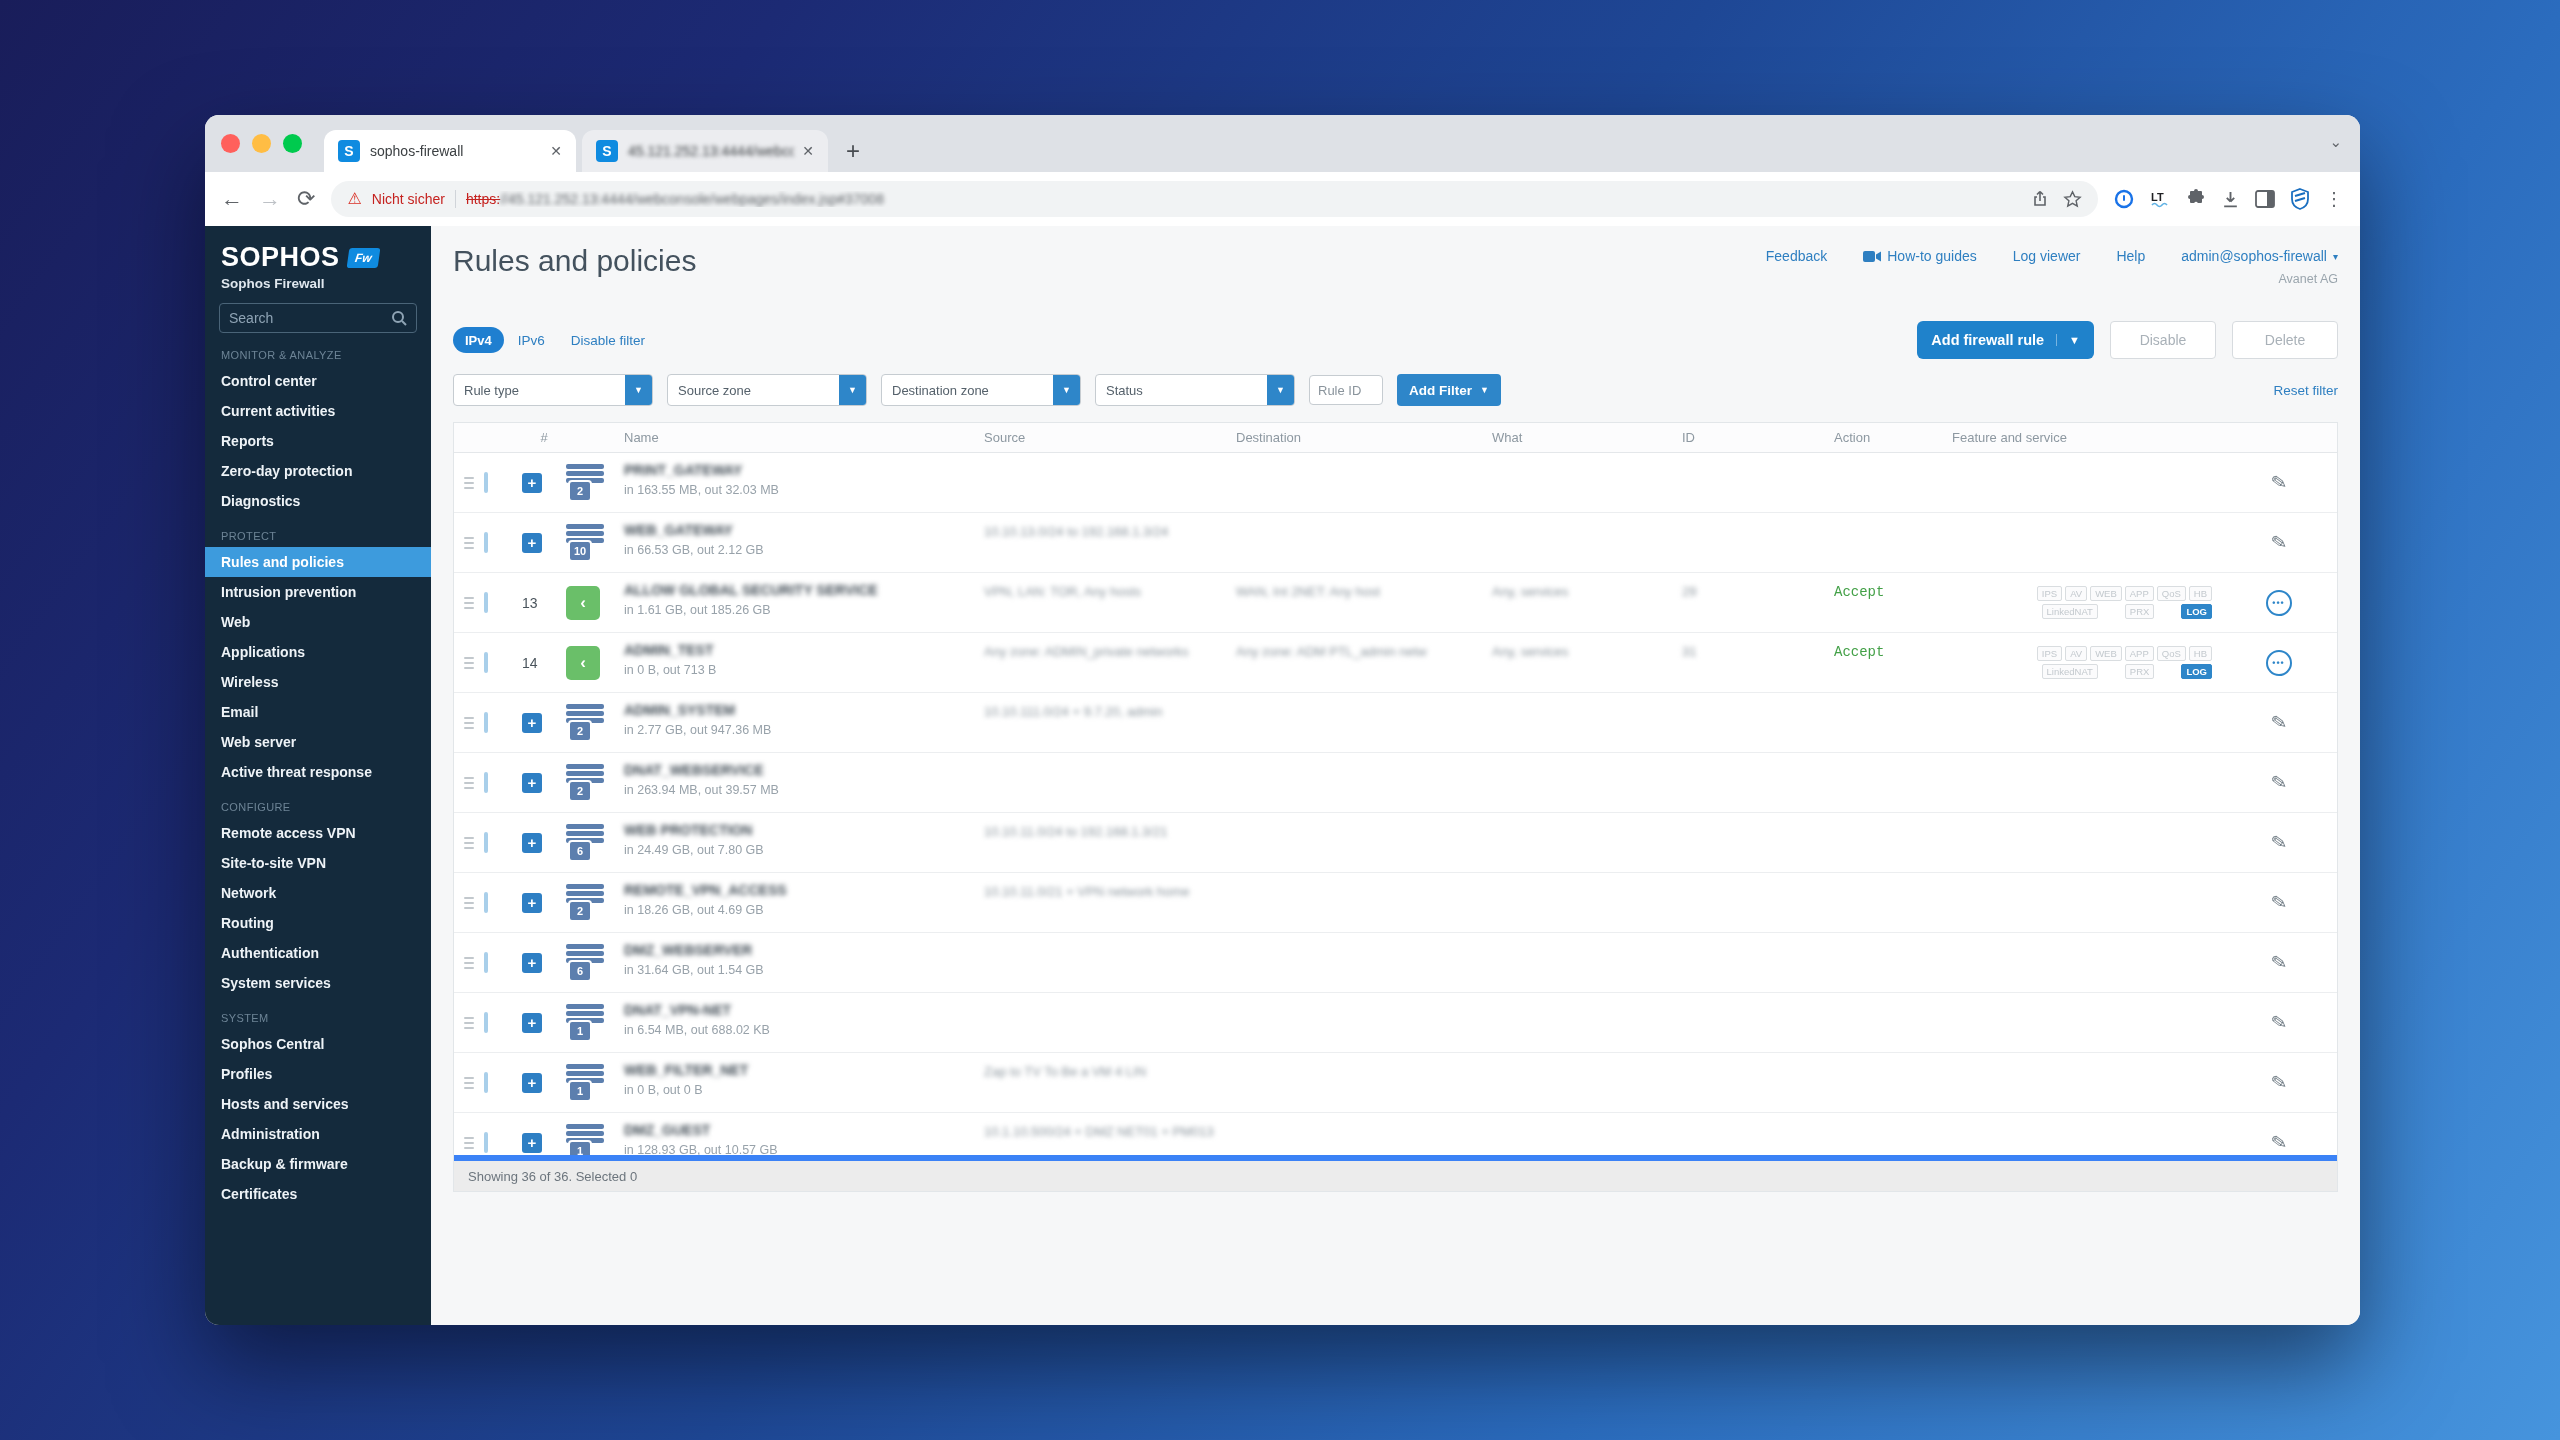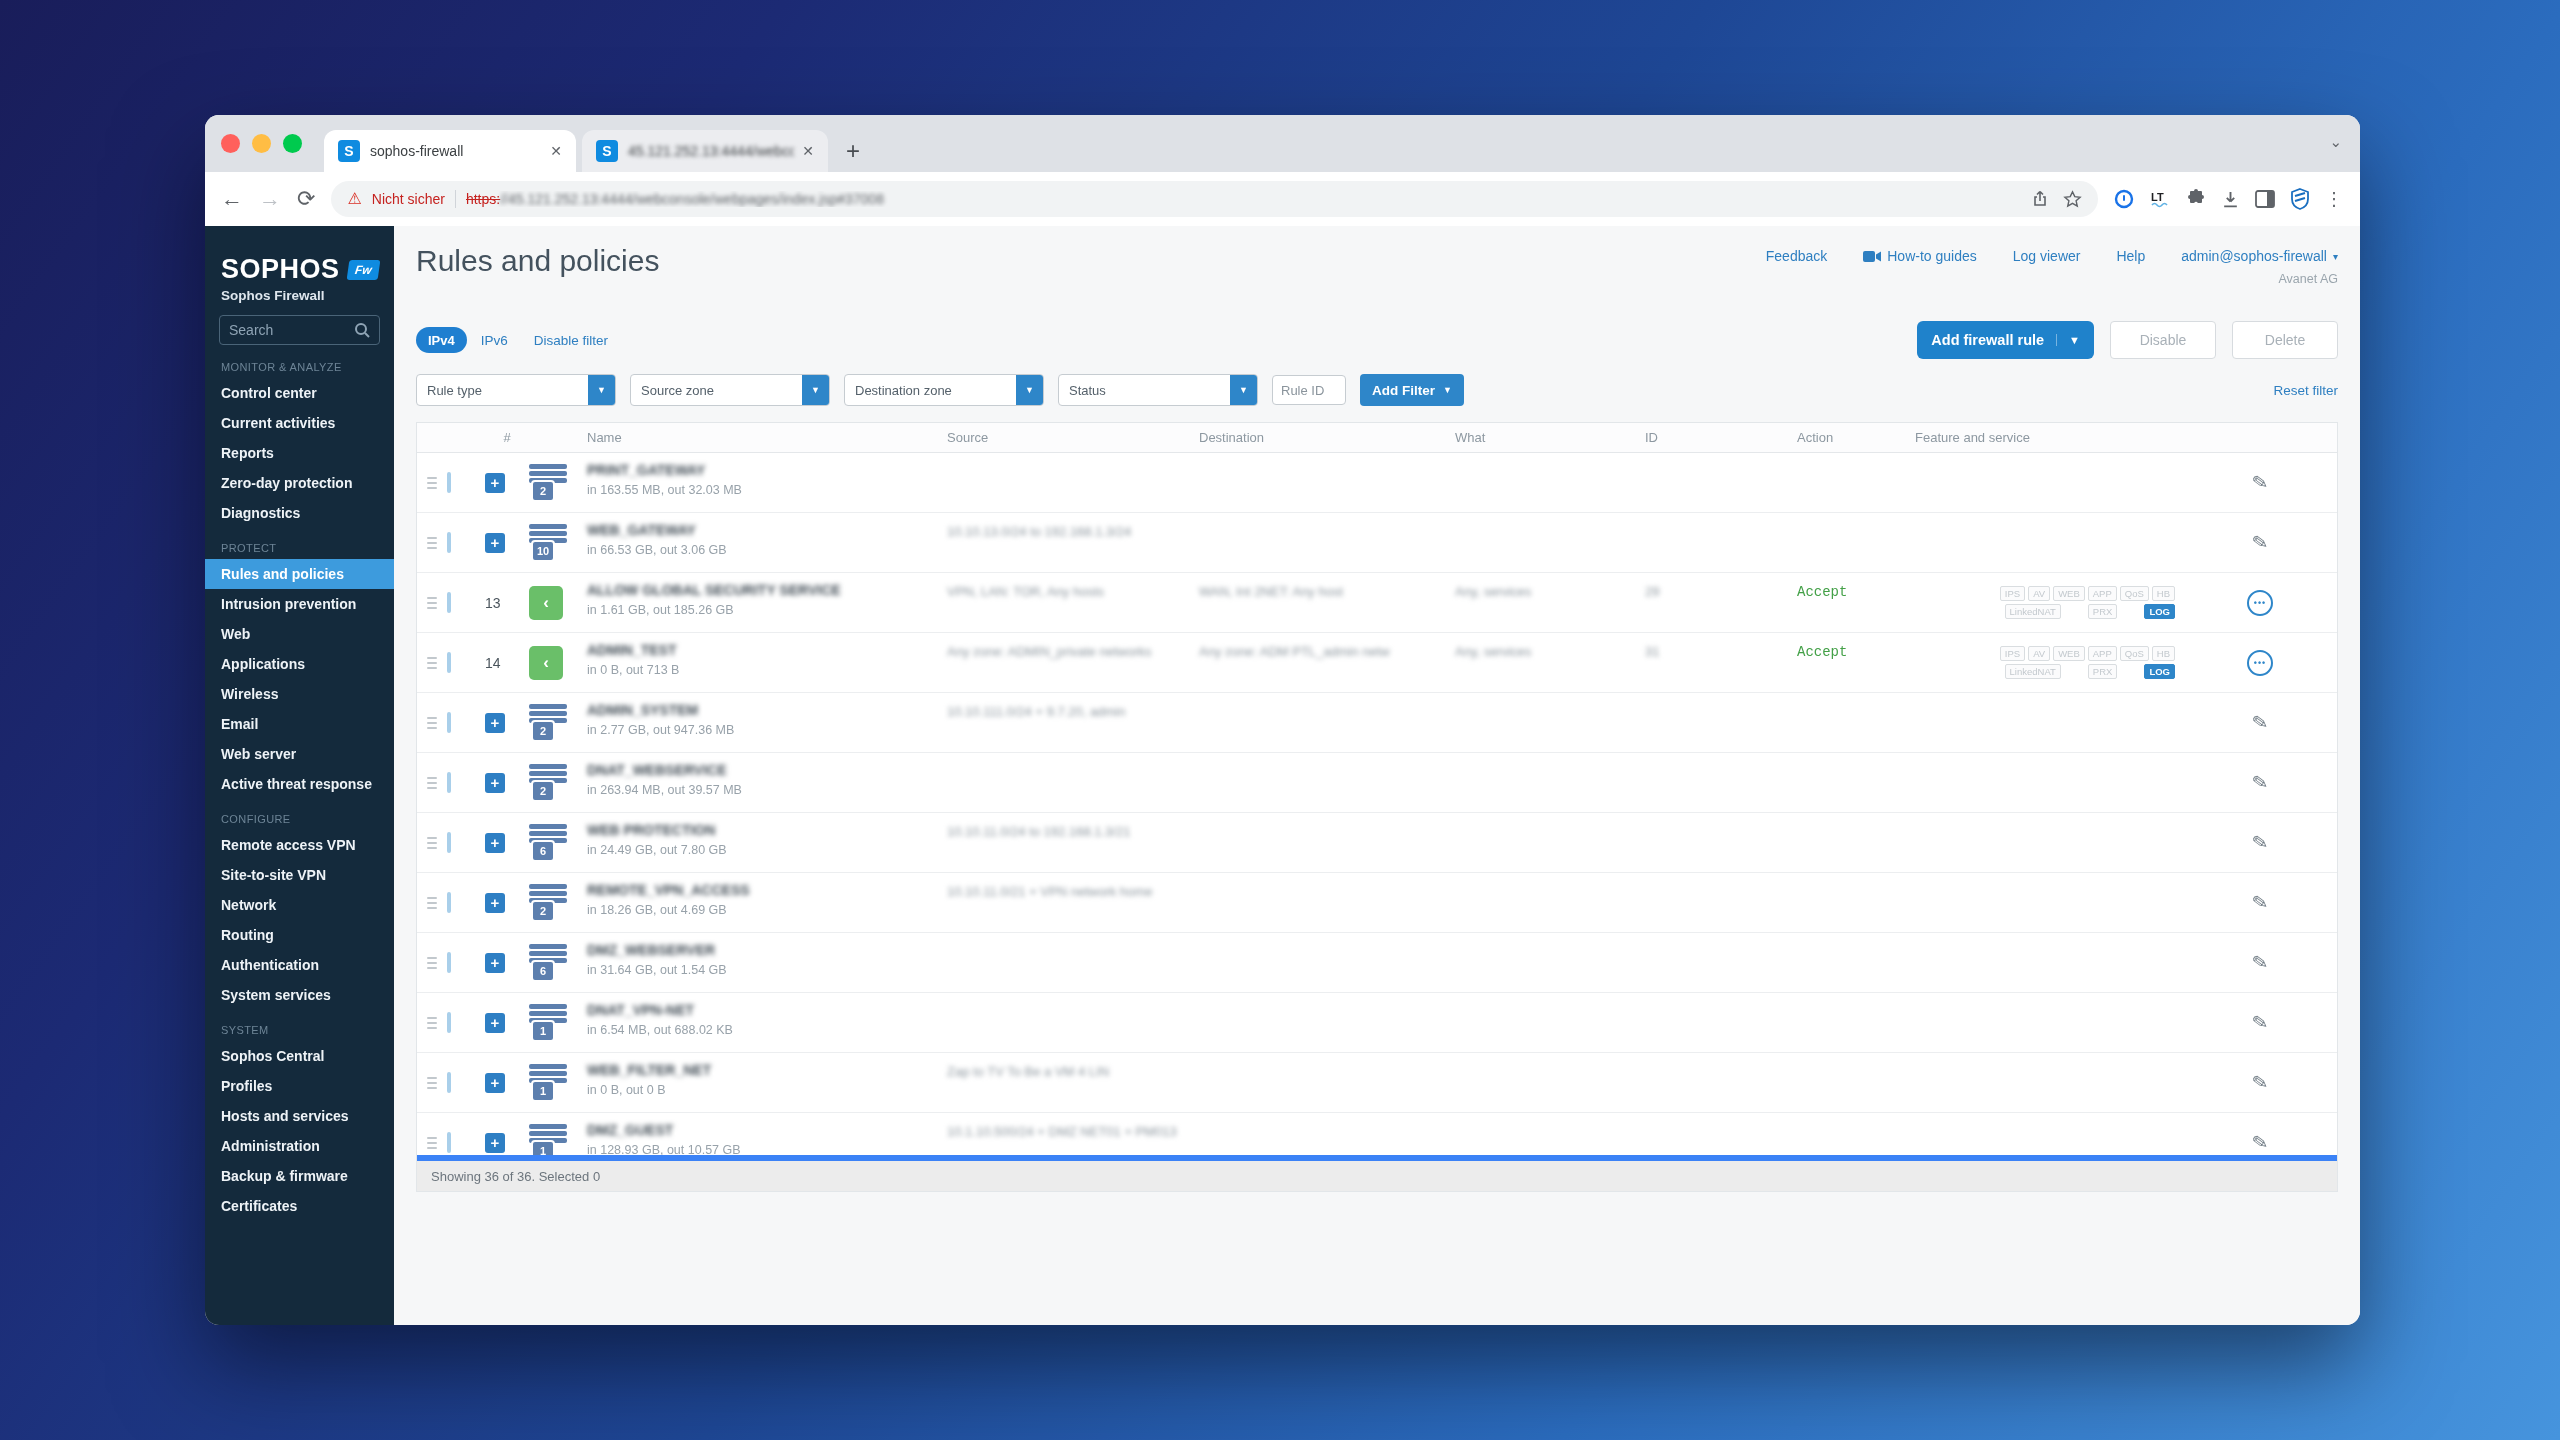"SOPHOS" .sidebar { padding-top: 28px -> 16px; width: 189px -> 226px }
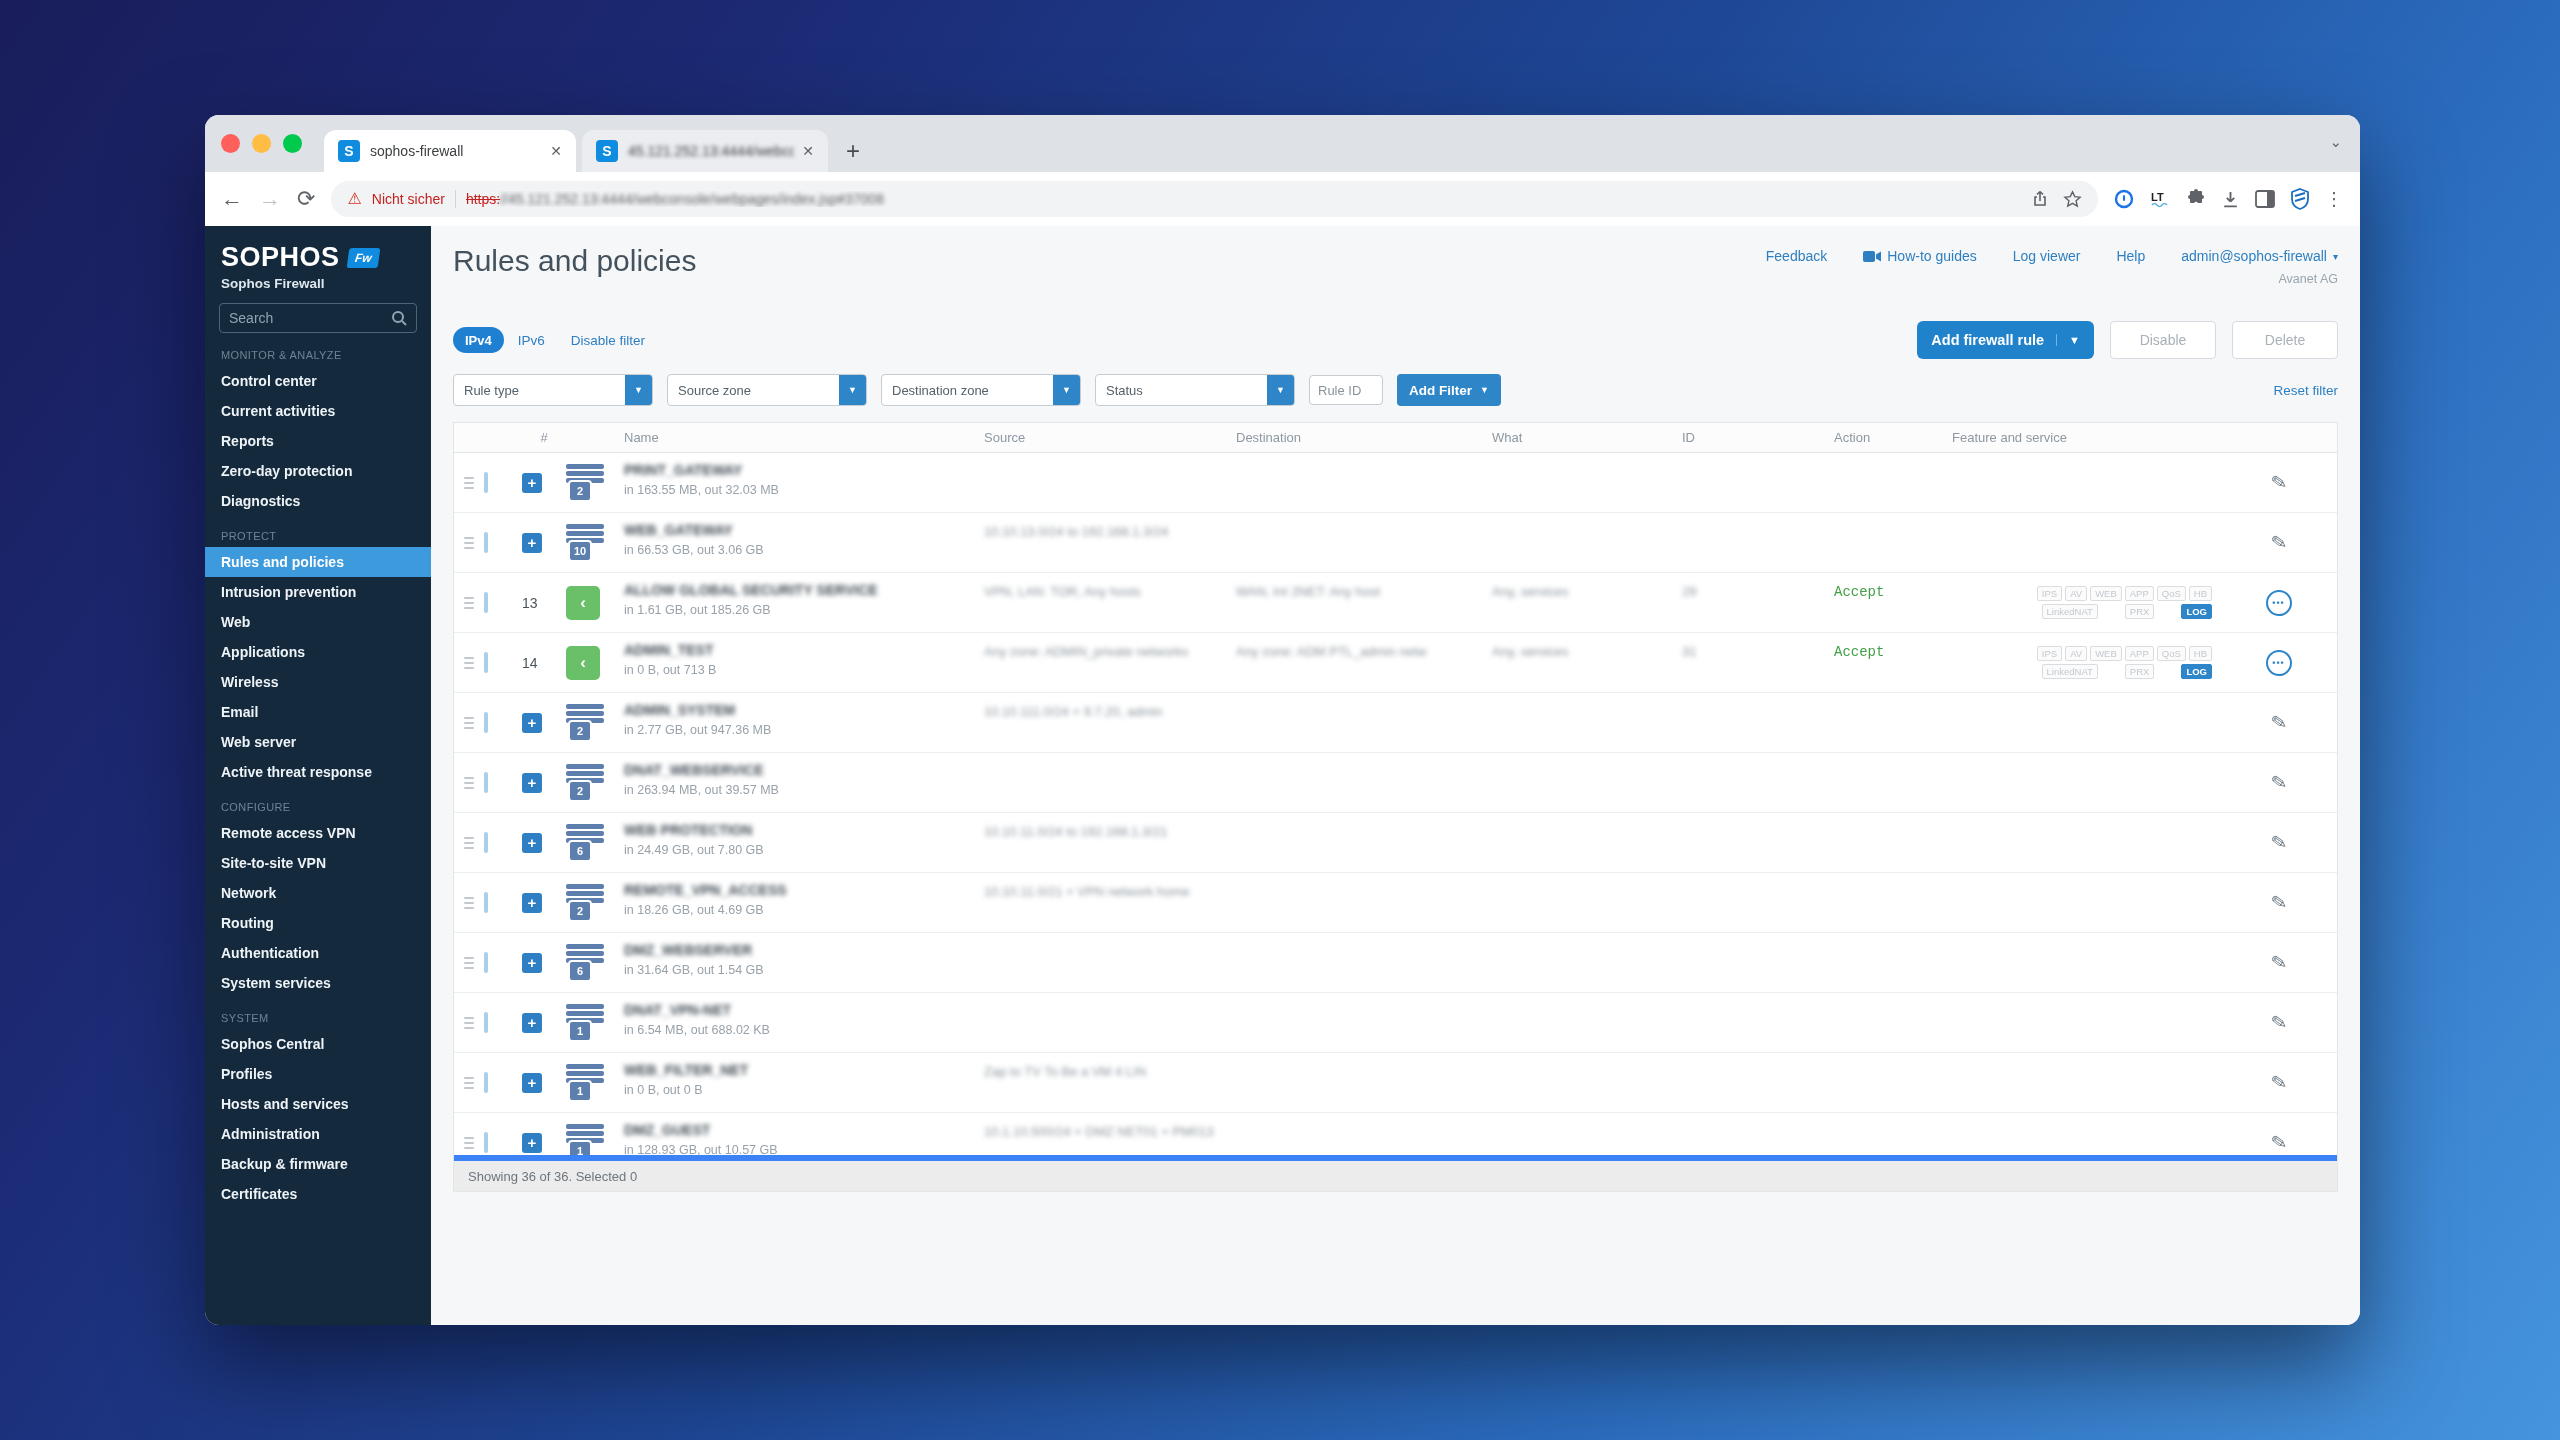"in 66.53 GB, out 3.06" div.rstats { text: 3.06 -> 2.12 }
